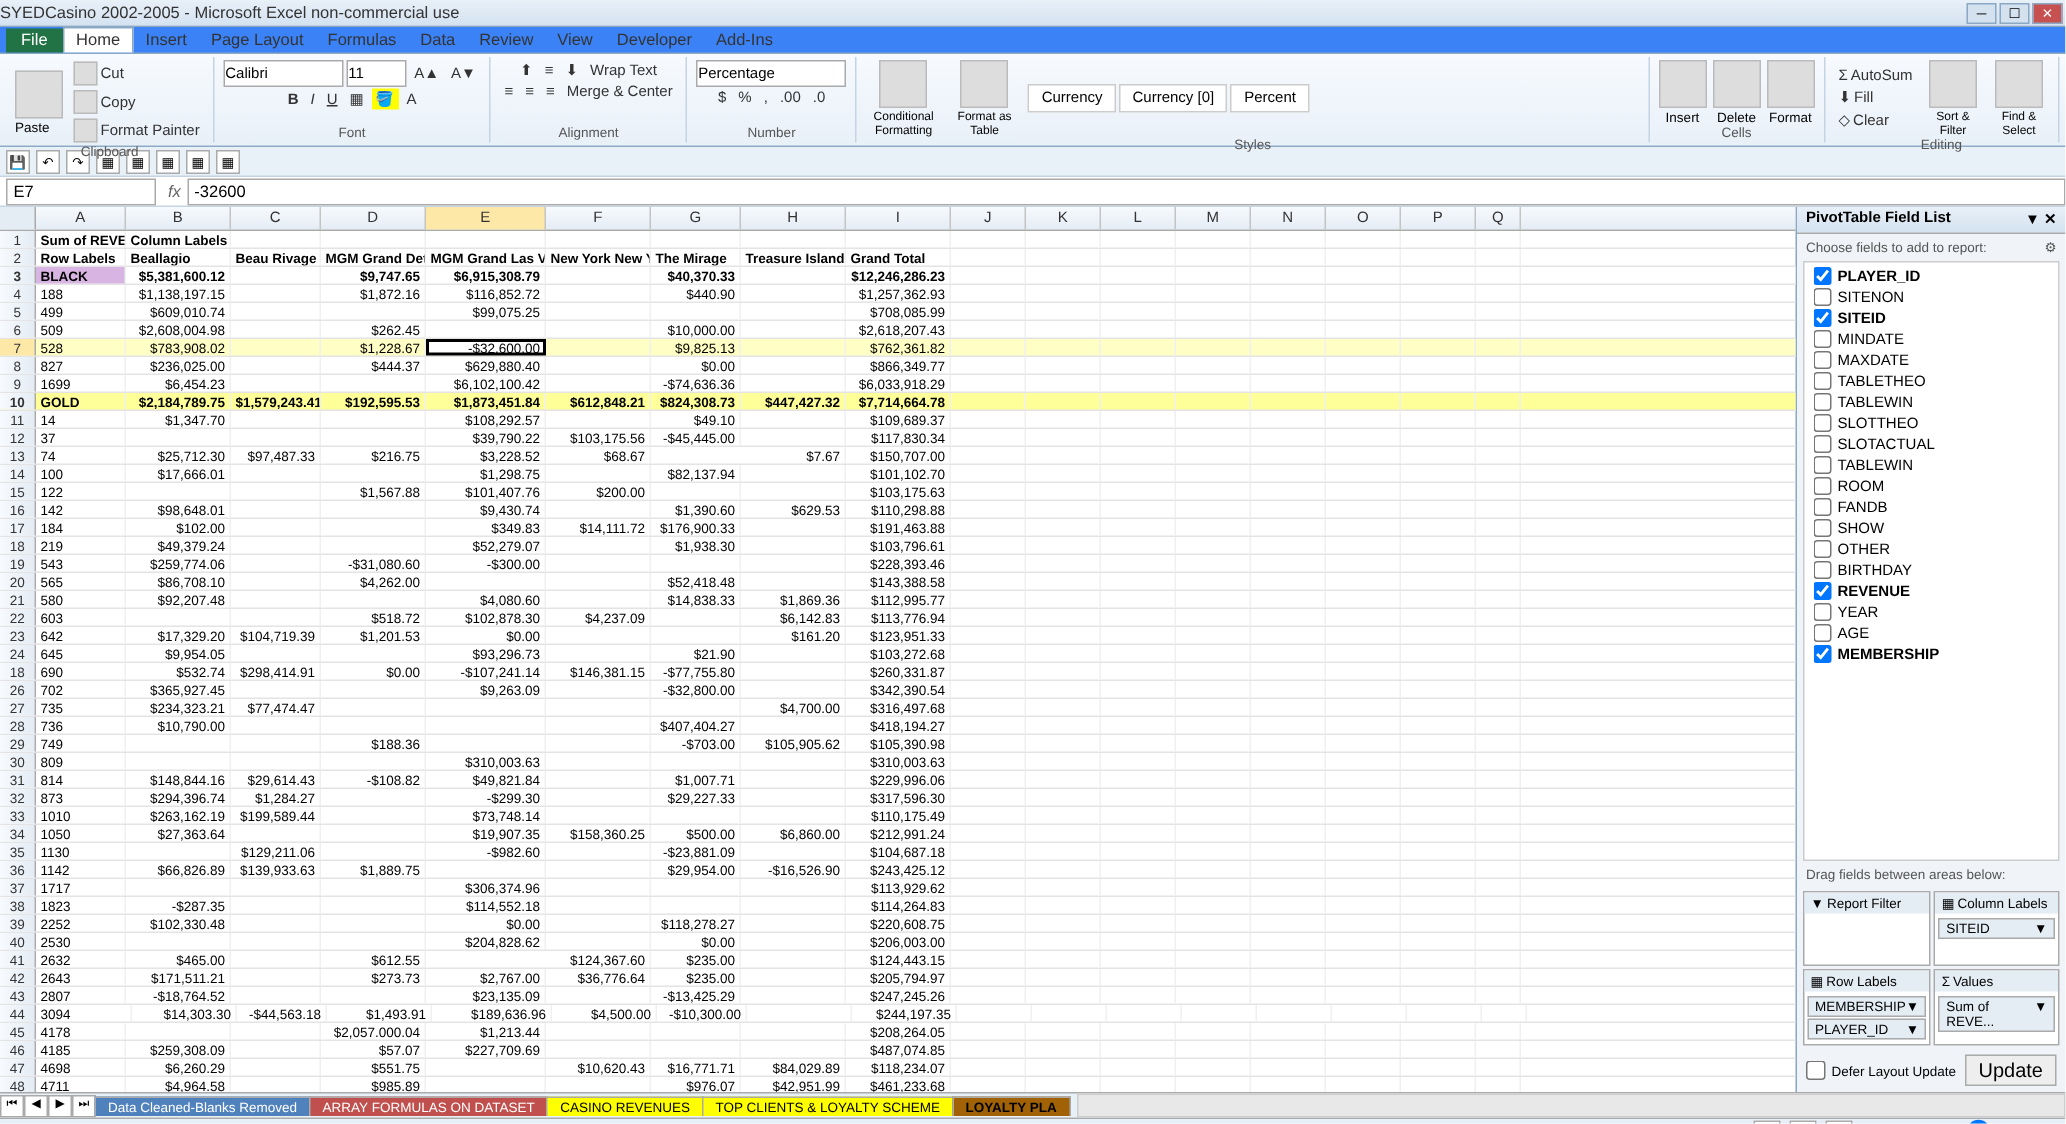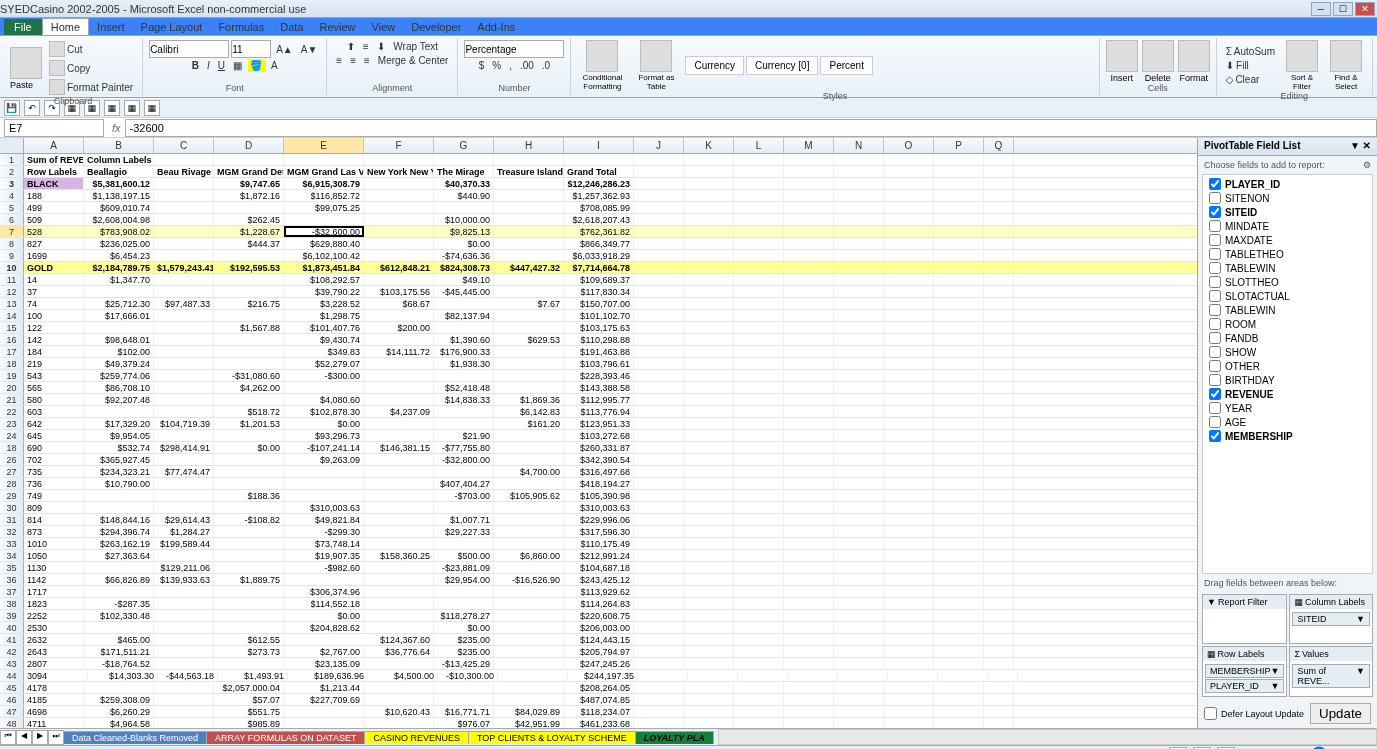"LOYALTY PLA" .sheet-tab.active { background: #15803d -> #a16207; font-style: italic -> none }
